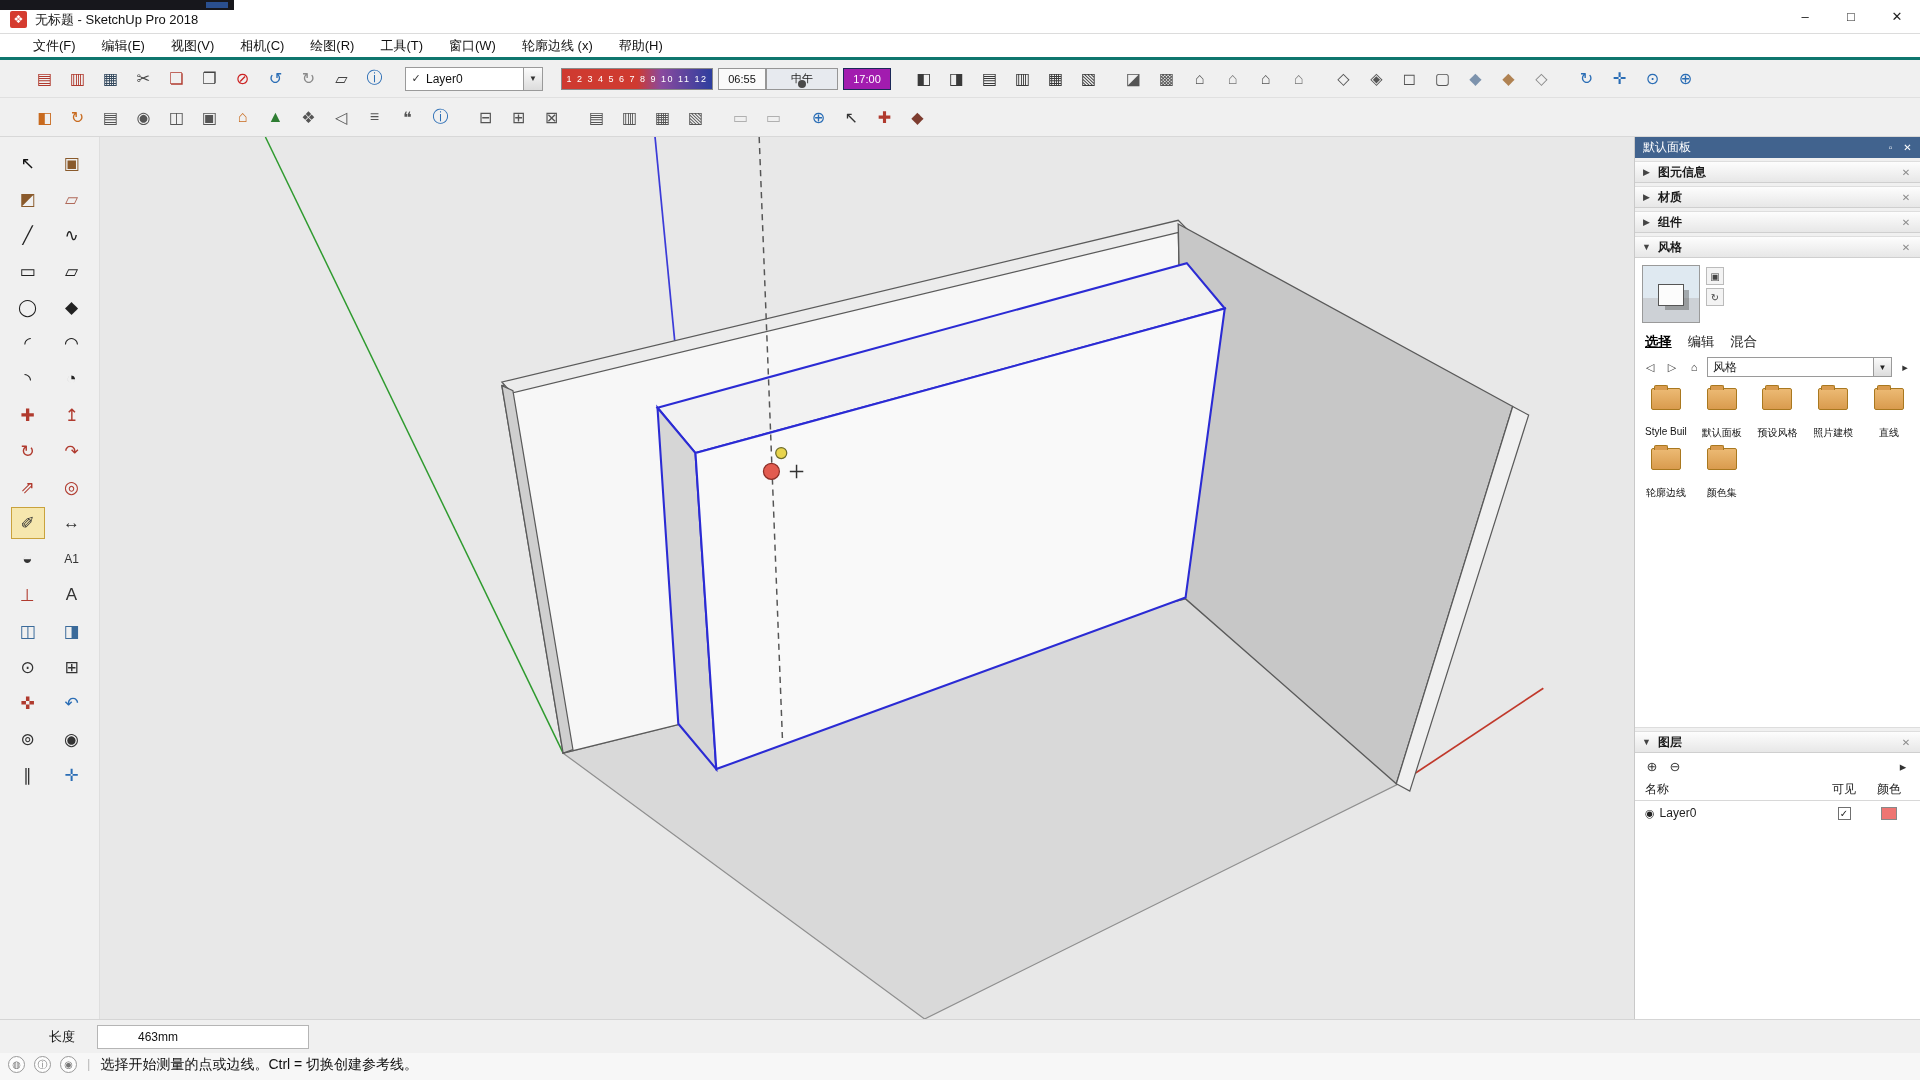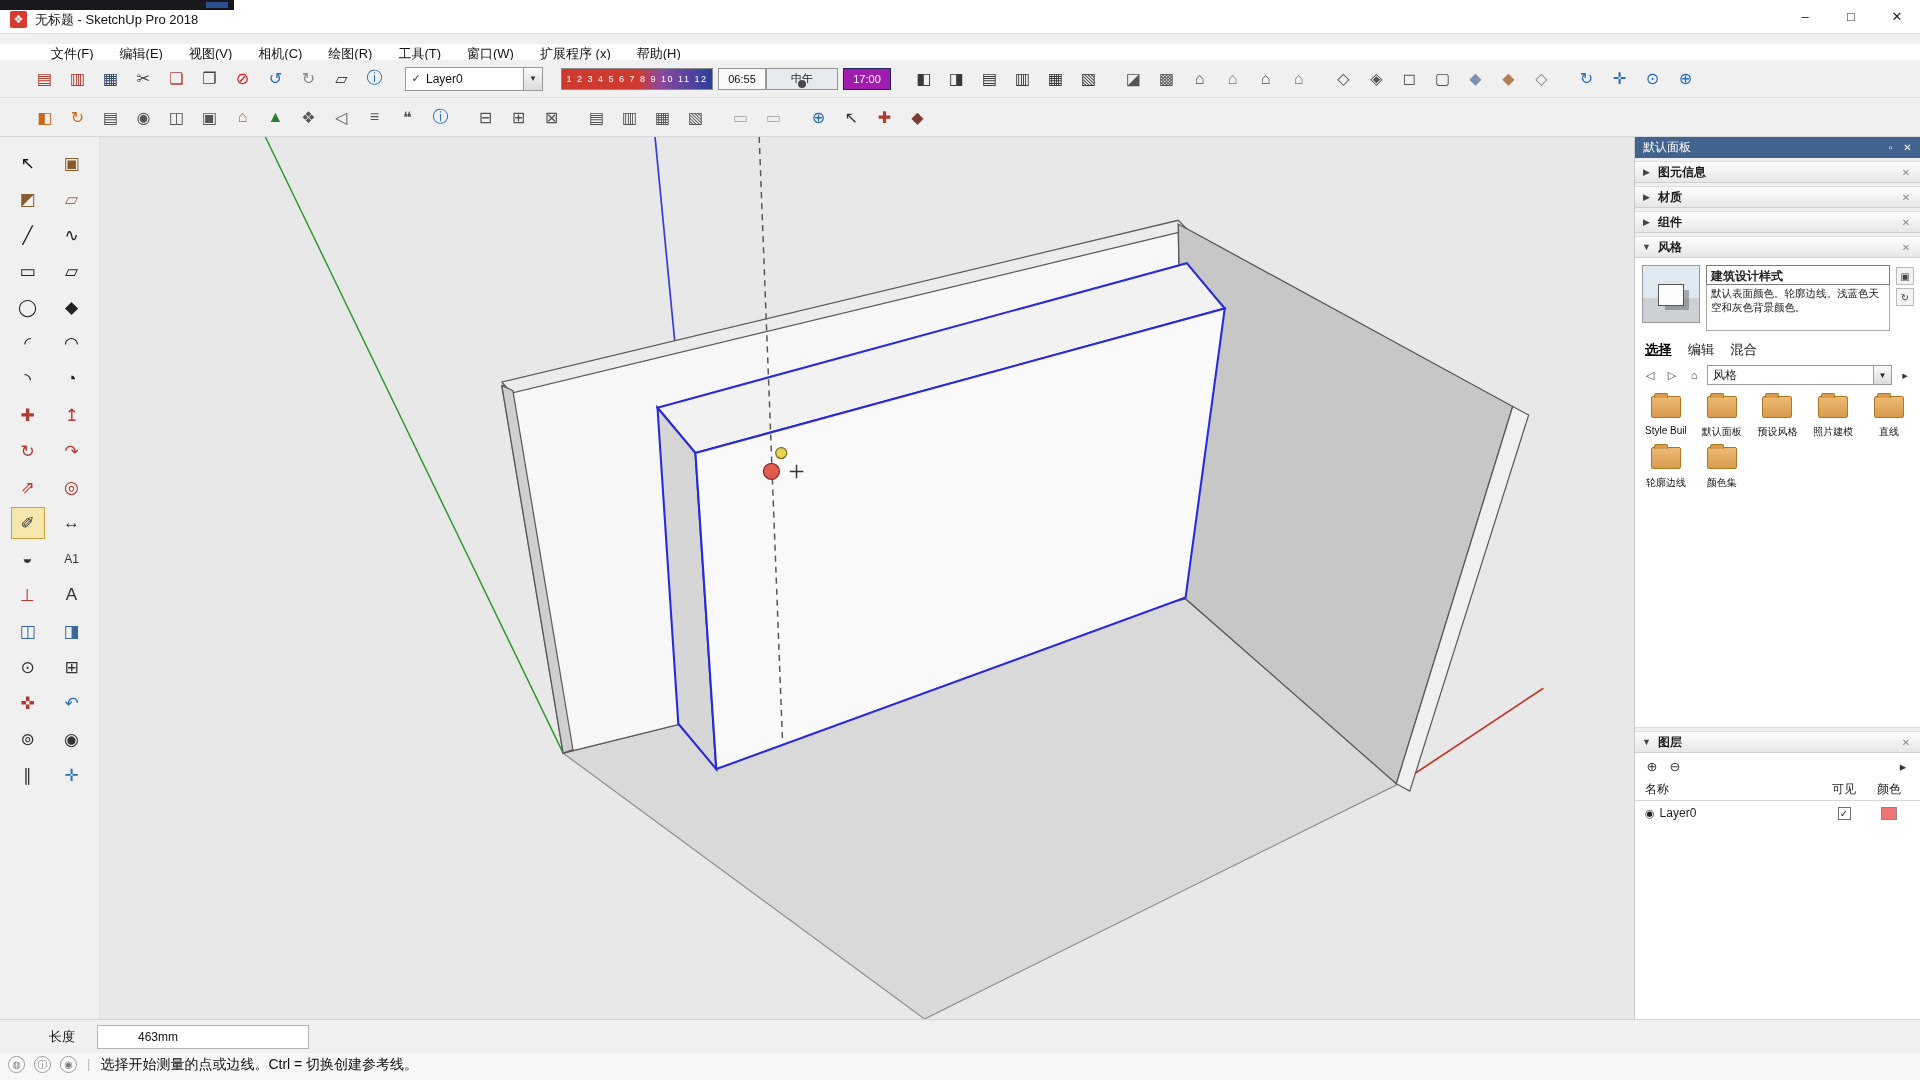"文件(F)" .menubar { border-bottom: 7px solid #0f766e -> 3px solid #0f766e; padding-left: 38px -> 20px; top: 44px -> 34px }
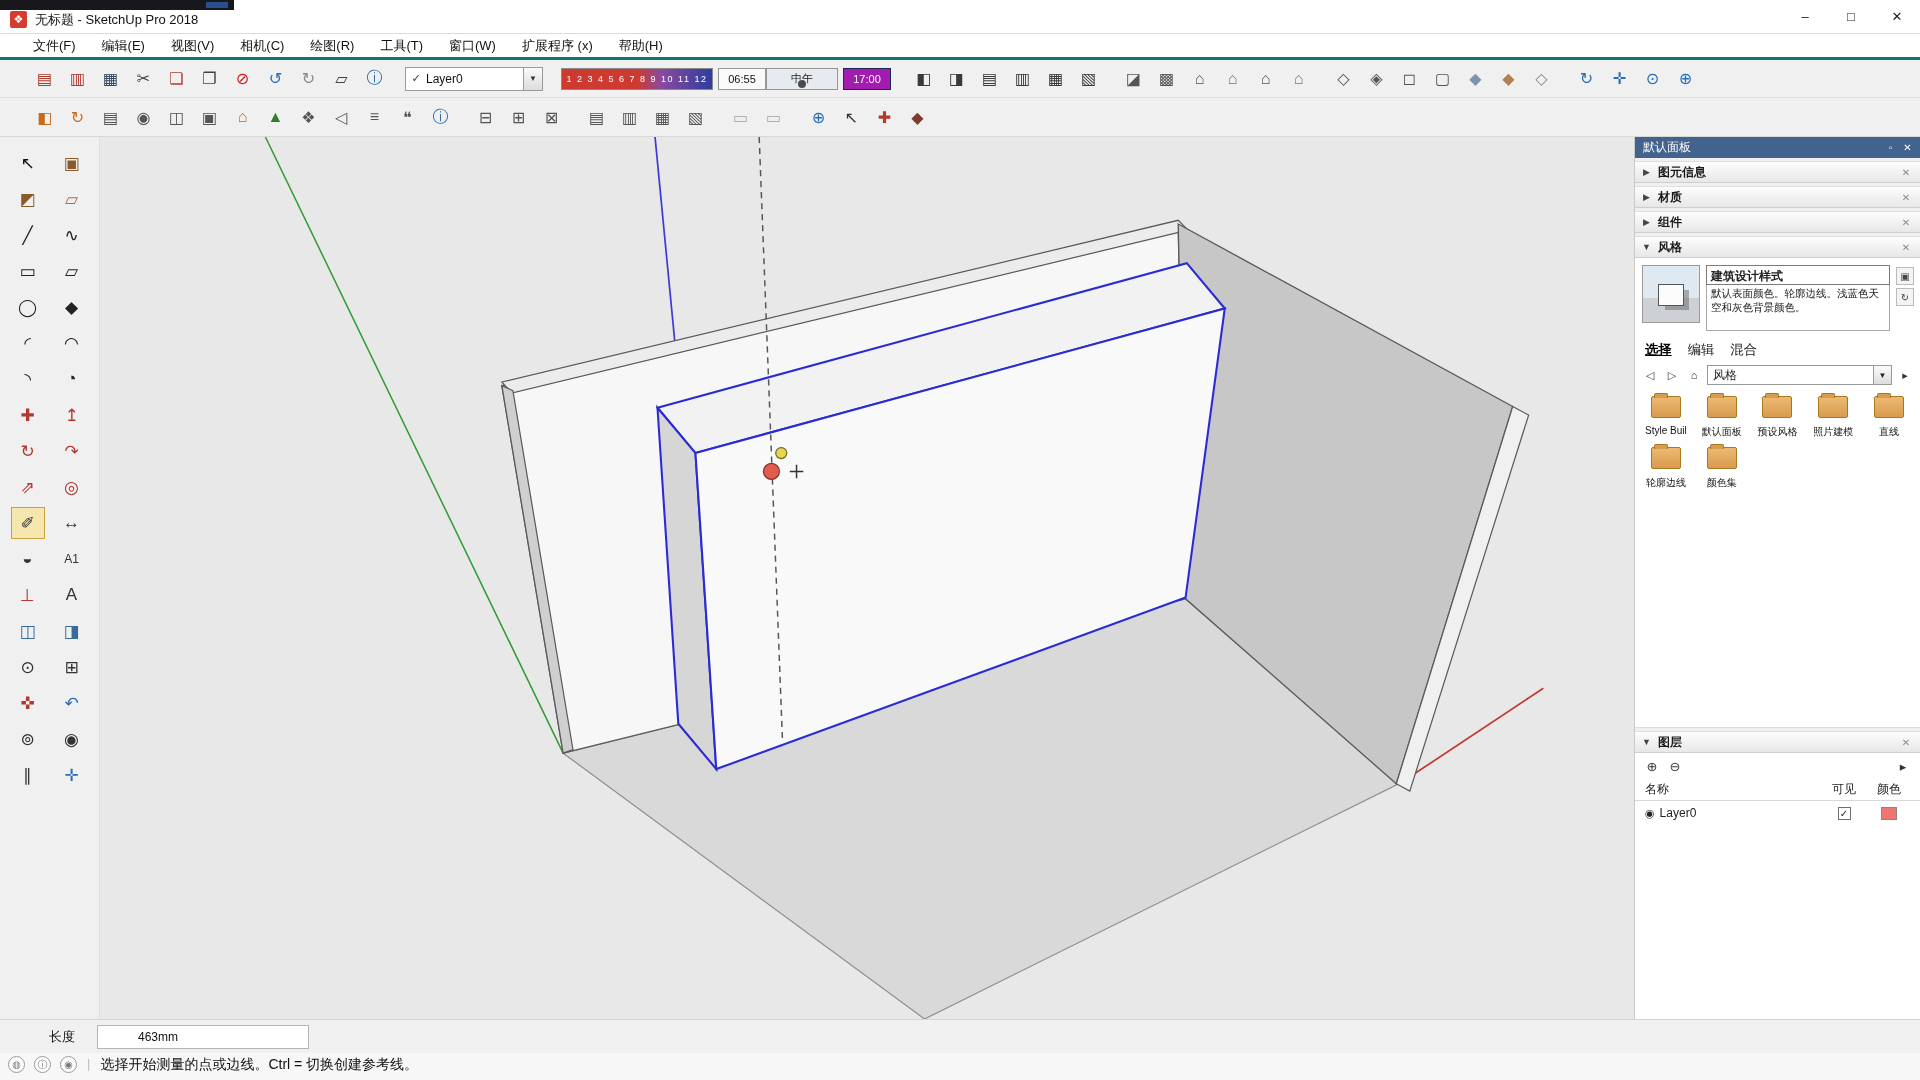"扩展程序 (x)" button.menu-item { text: 扩展程序 -> 轮廓边线 }
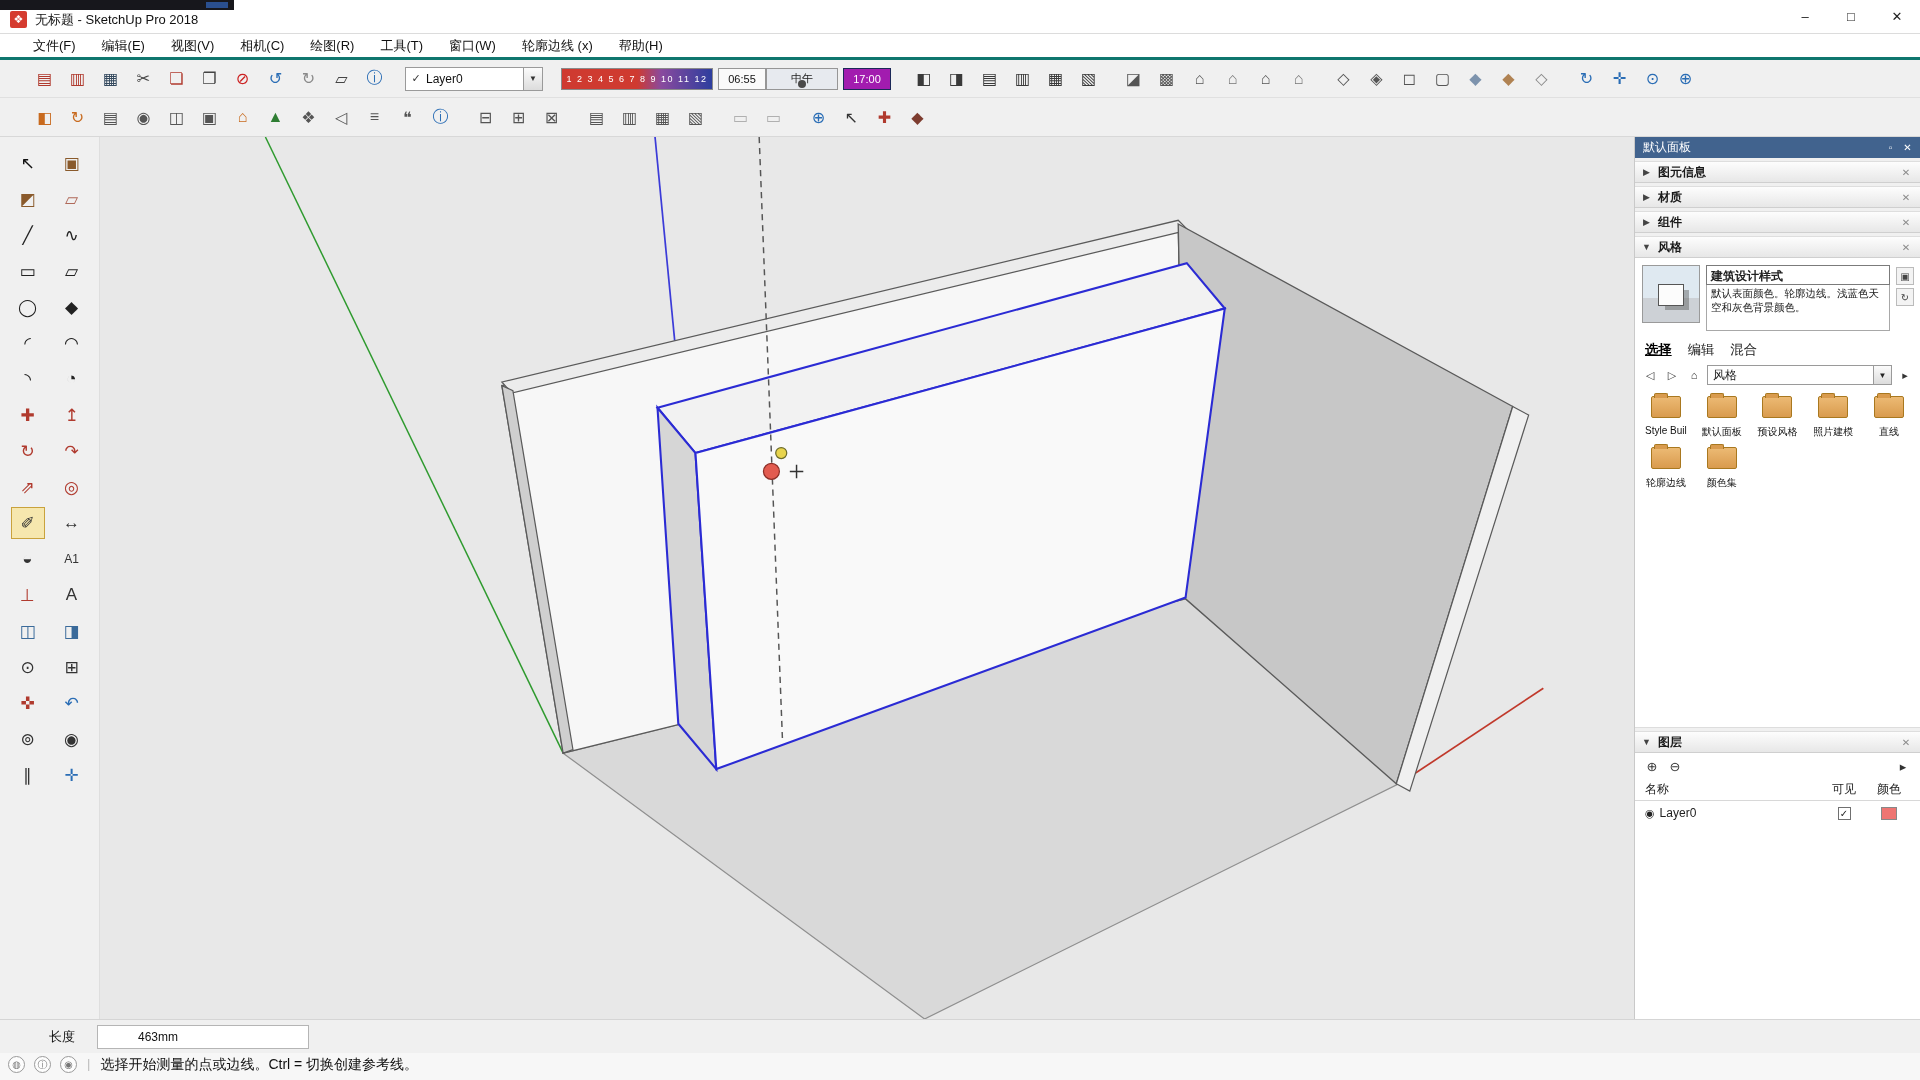"建筑设计样式" div.style-meta { html: <div> <div>建筑设计样式</div> <div>默认表面颜色。轮廓边线。浅蓝色天空和灰色背景颜色。</div> </div> -> none }
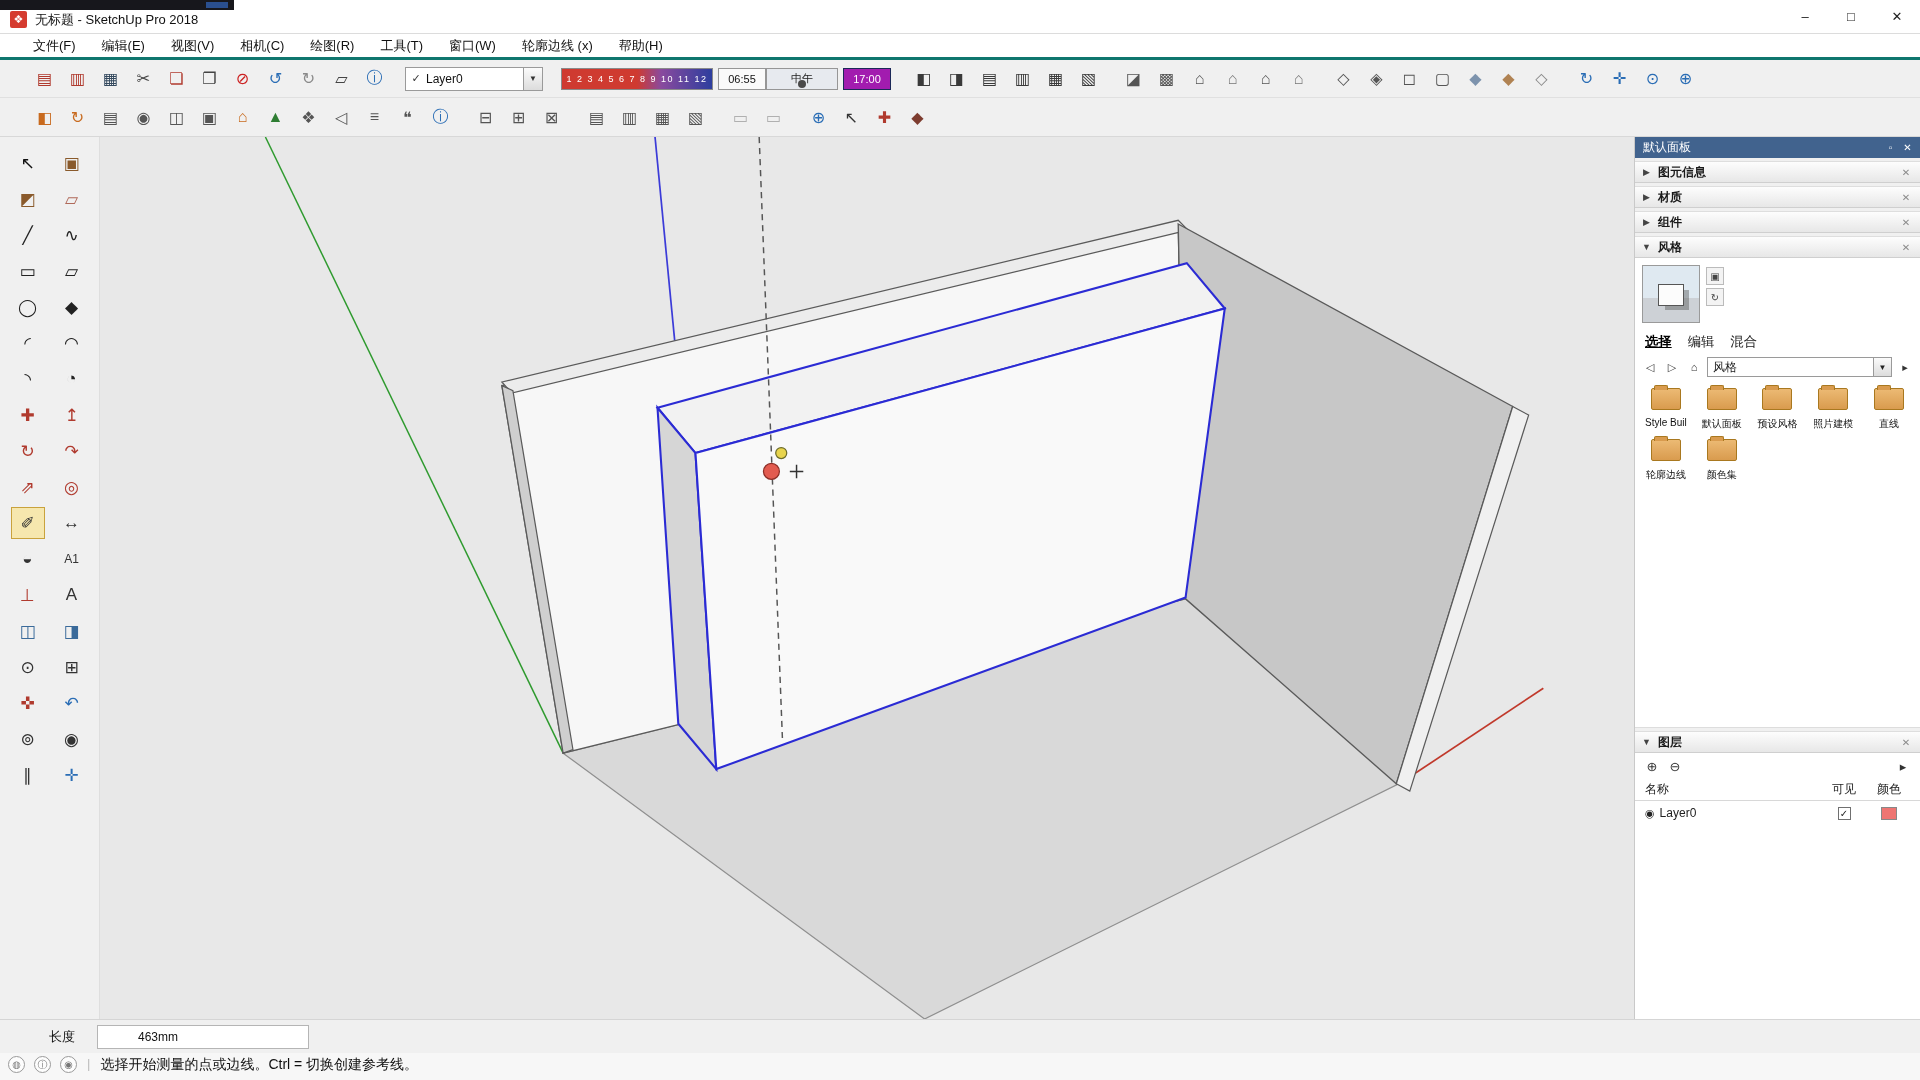"Style Buil" .folderitem { gap: 7px -> 16px }
